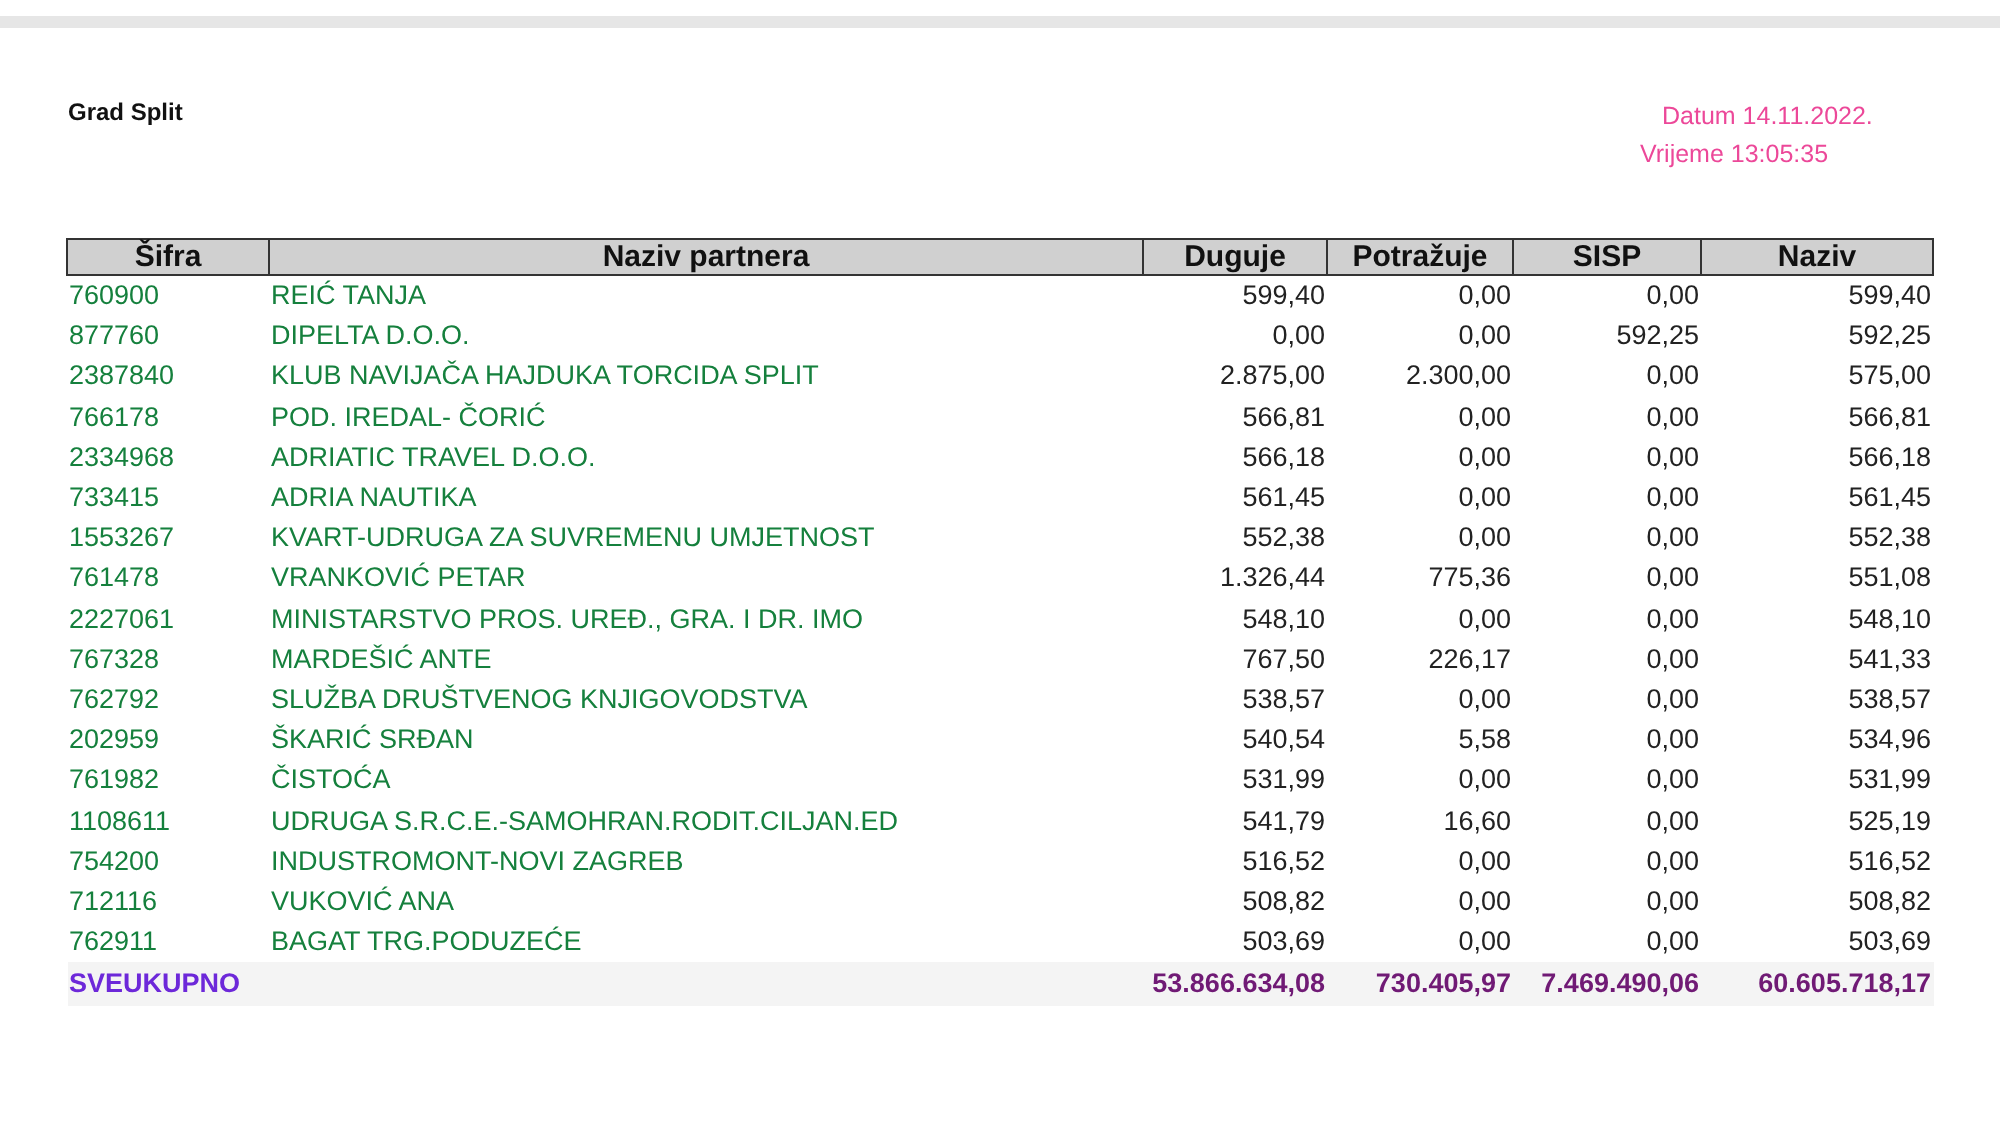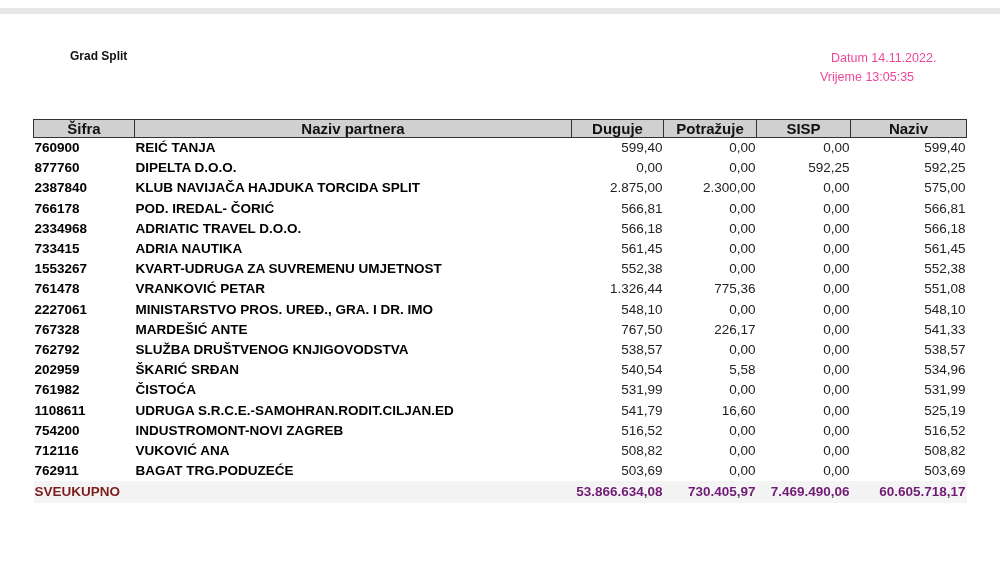"Grad Split" .org { margin-left: 36px -> none }
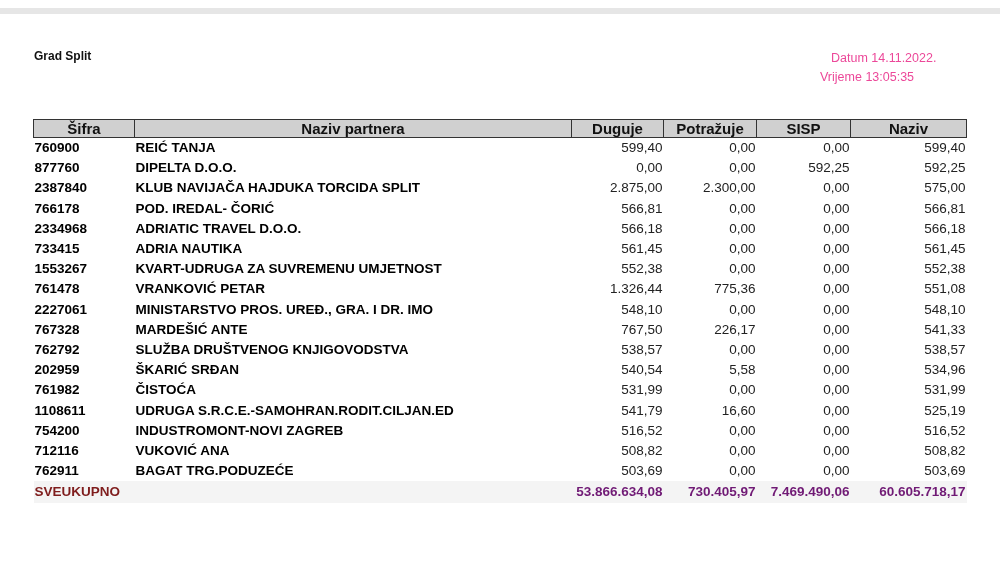"760900" td.code, td.name { color: #000000 -> #15803d; font-weight: bold -> normal }
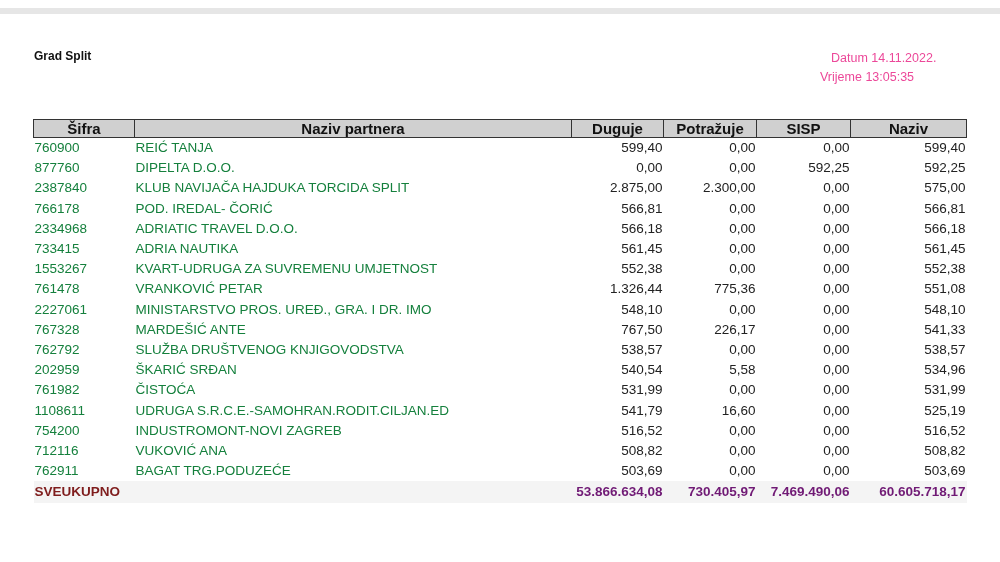"SVEUKUPNO" tr.total td { color: #7f1d1d -> #6d28d9 }
